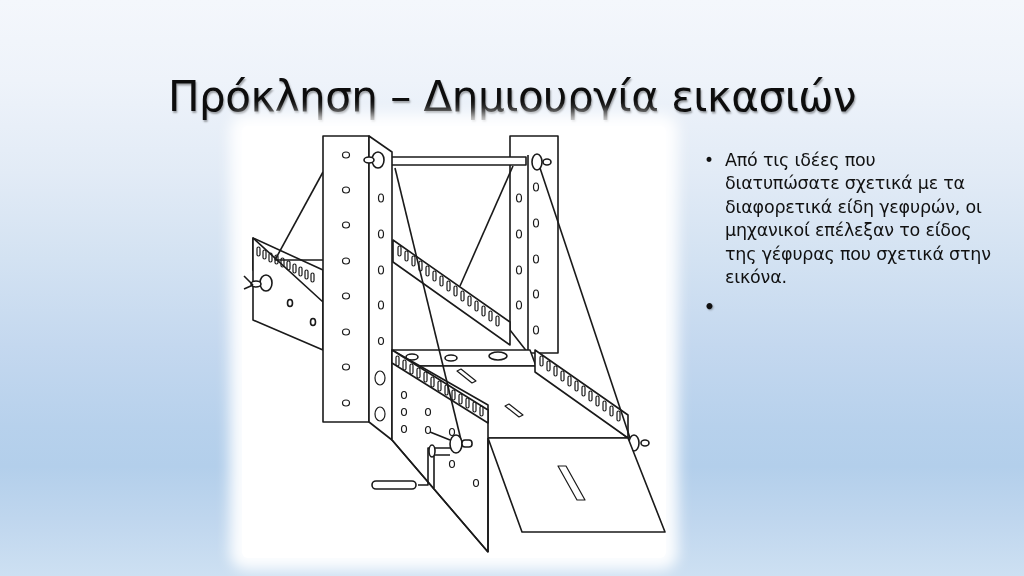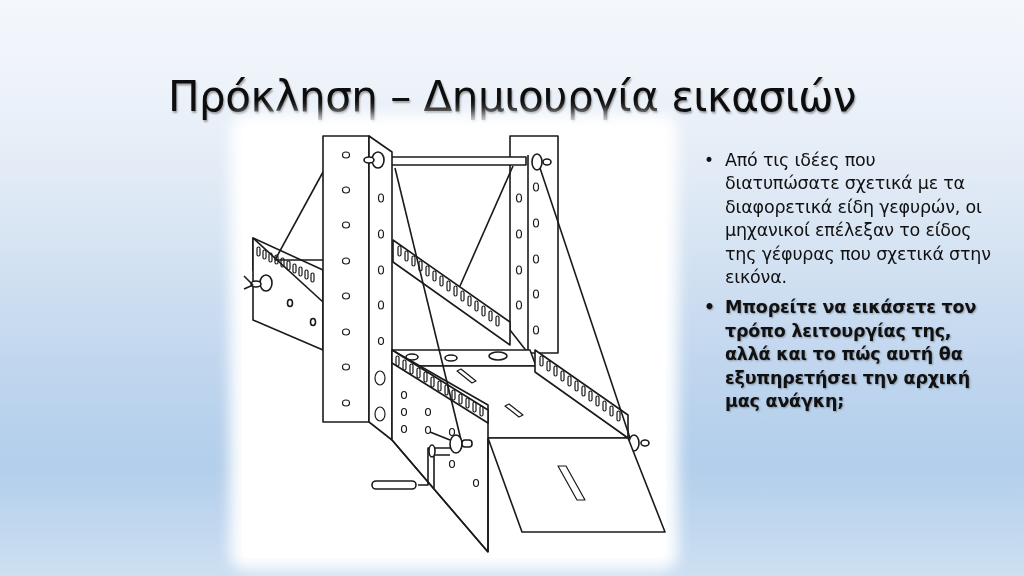"Μπορείτε να εικάσετε τον τρόπο" span { html: <span>Μπορείτε να εικάσετε τον τρόπο λειτουργίας της, αλλά και το πώς αυτή θα εξυπηρετήσει την αρχική μας ανάγκη;</span> -> none }
